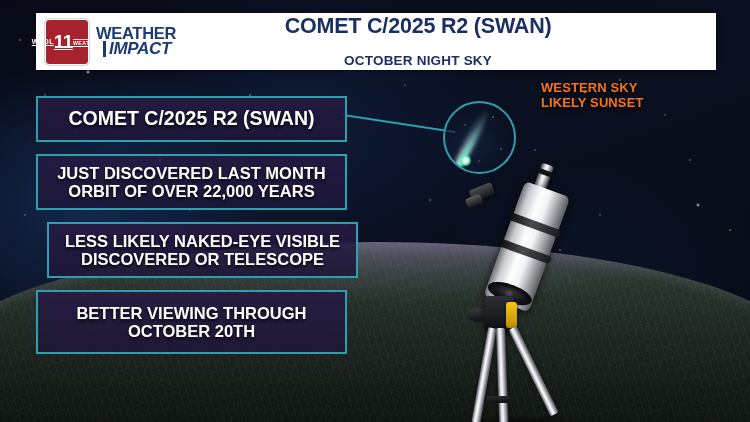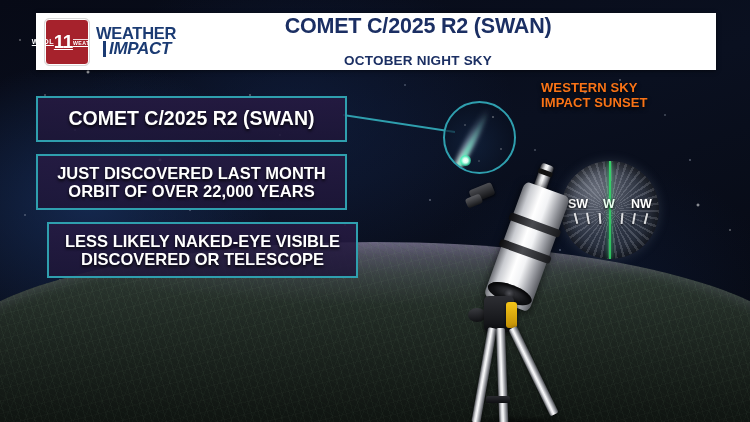"IMPACT SUNSET" div { text: IMPACT -> LIKELY }
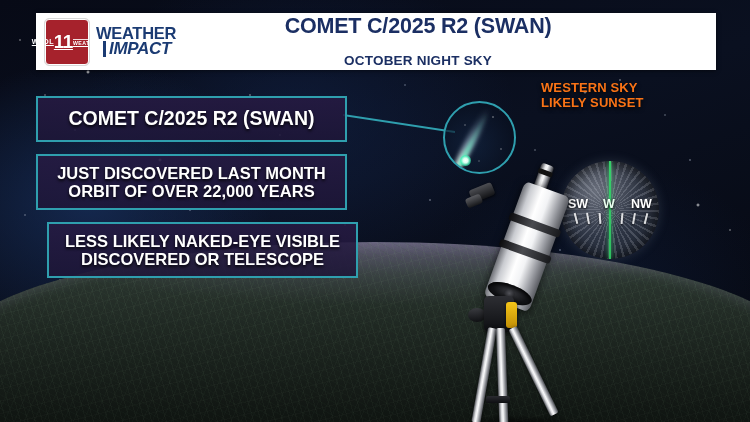"SW" div.compass { html: <div> <div></div> <div></div> <div></div> <div></div> <div></div> <div></div> <div></div> <div></div> <div></div> <div>SW</div> <div>W</div> <div>NW</div> </div> -> none }
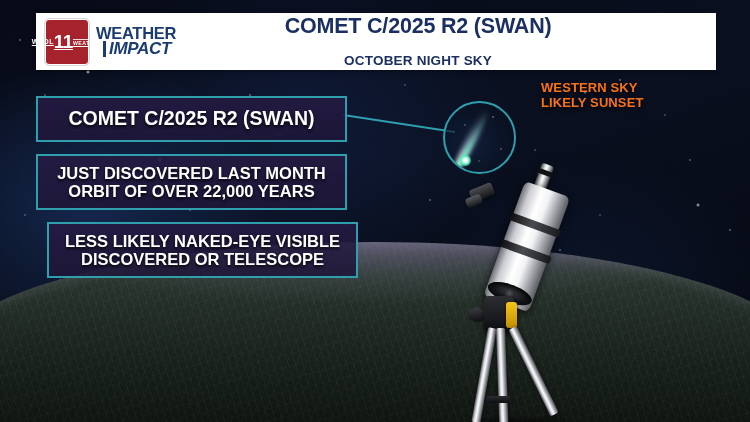"BETTER VIEWING THROUGH" div.box { html: none -> <div> <span>BETTER VIEWING THROUGH</span> <span>OCTOBER 20TH</span> </div> }
